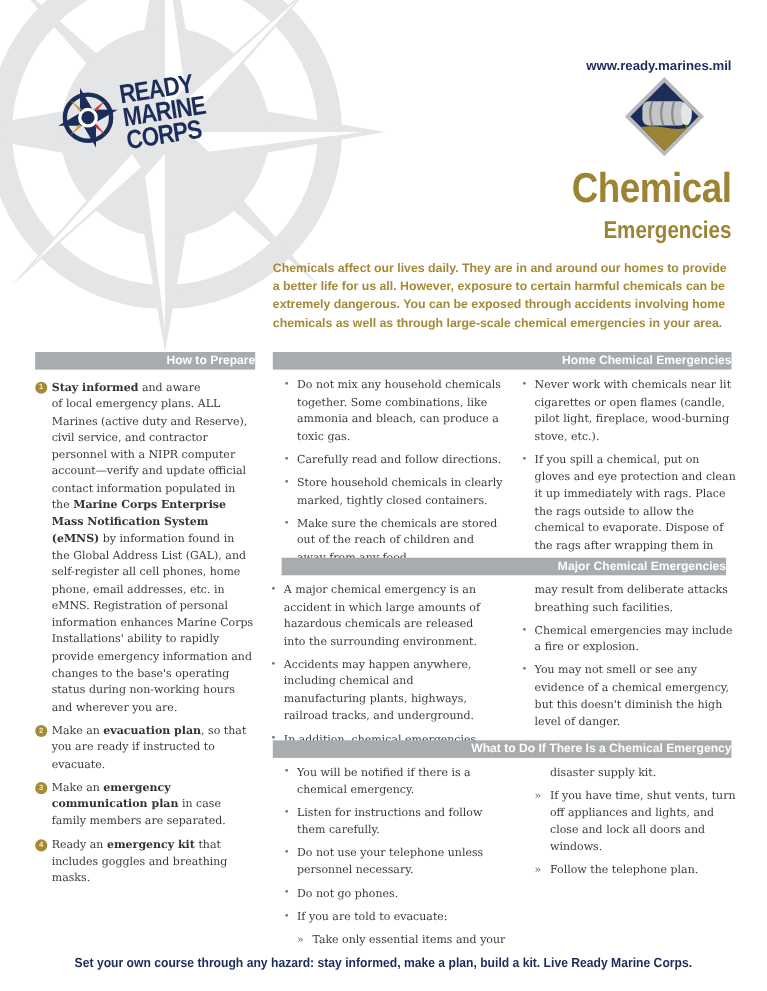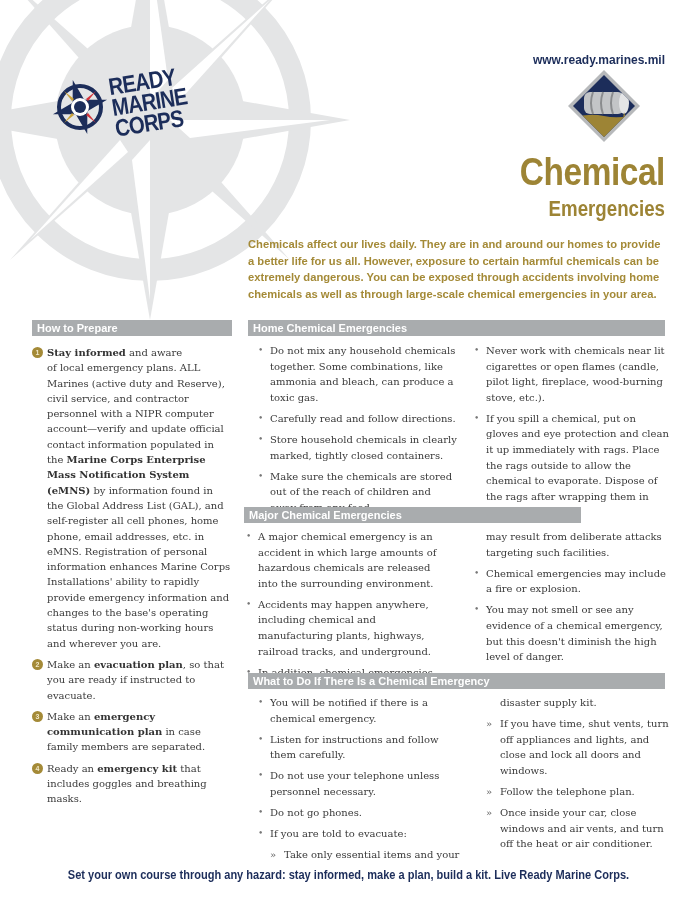"How to Prepare" .bar { text-align: none -> right }
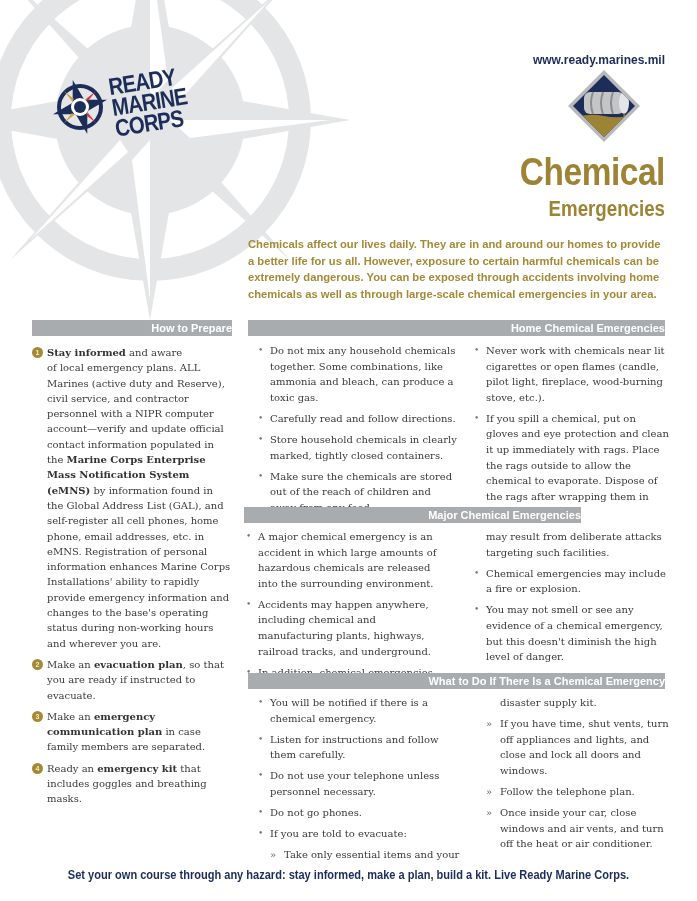"Major Chemical Emergencies" div.bar { left: 244px -> 256px; width: 337px -> 404px }
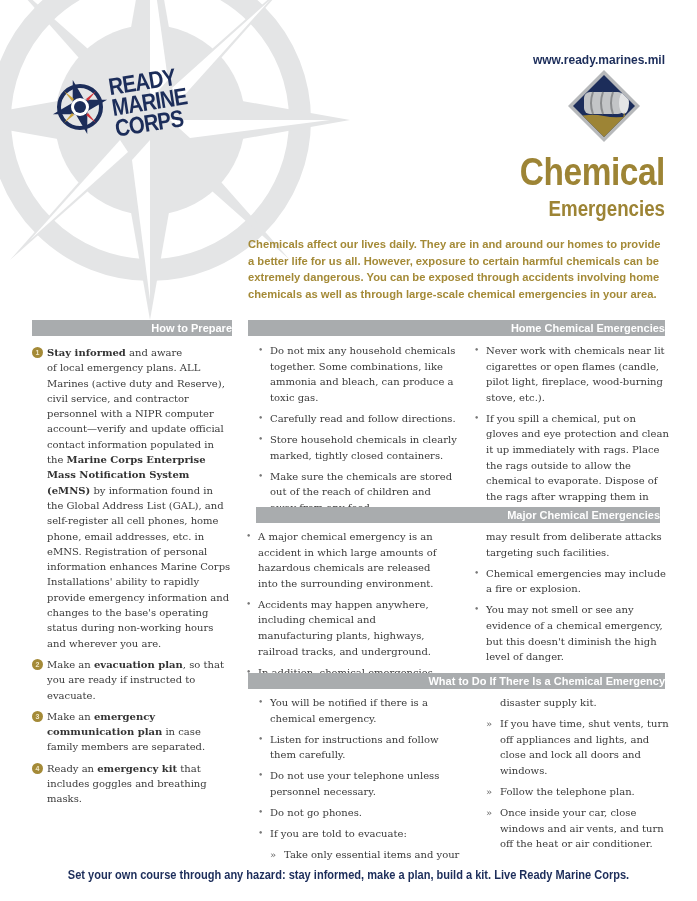"may result from deliberate attacks" li.cont { text: targeting -> breathing }
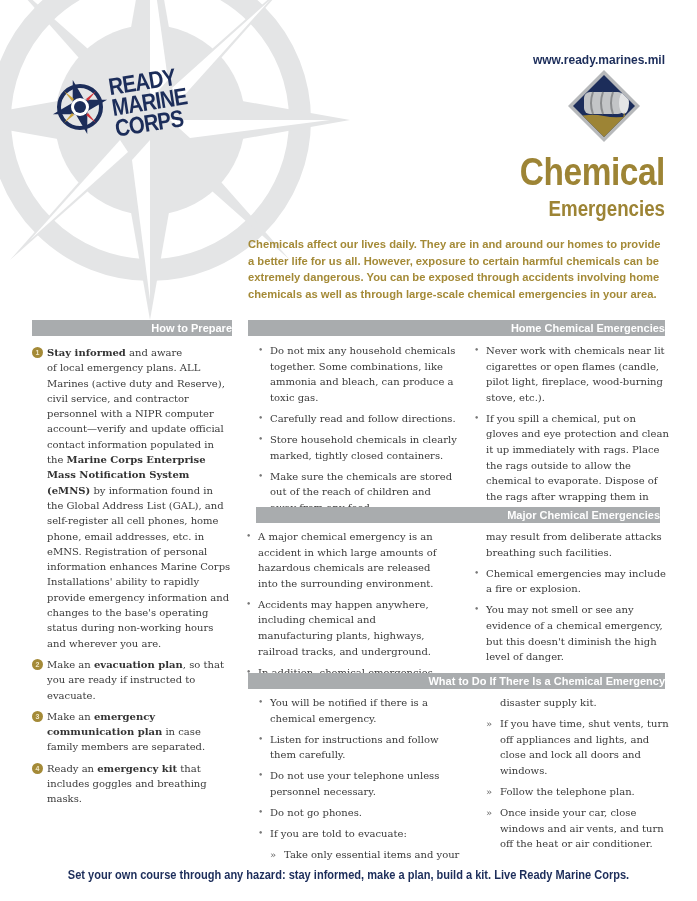"Once inside your car, close" li.sub { html: <li>Once inside your car, close windows and air vents, and turn off the heat or air conditioner.</li> -> none }
